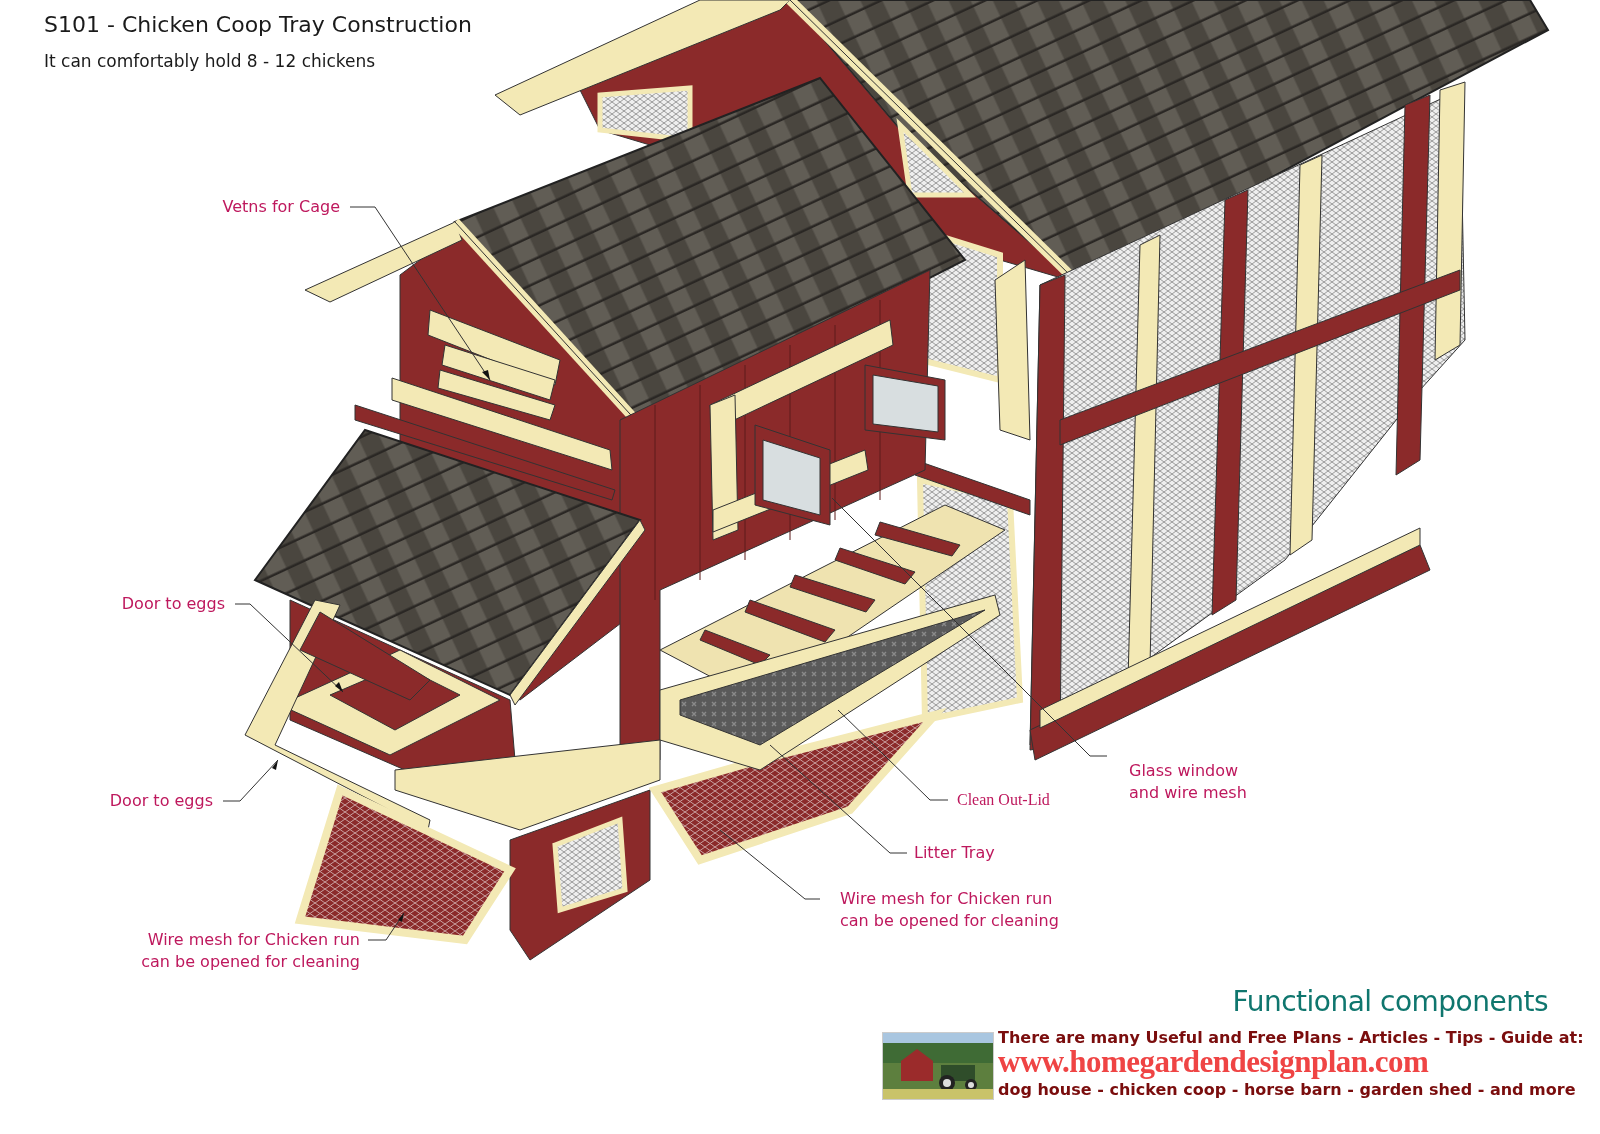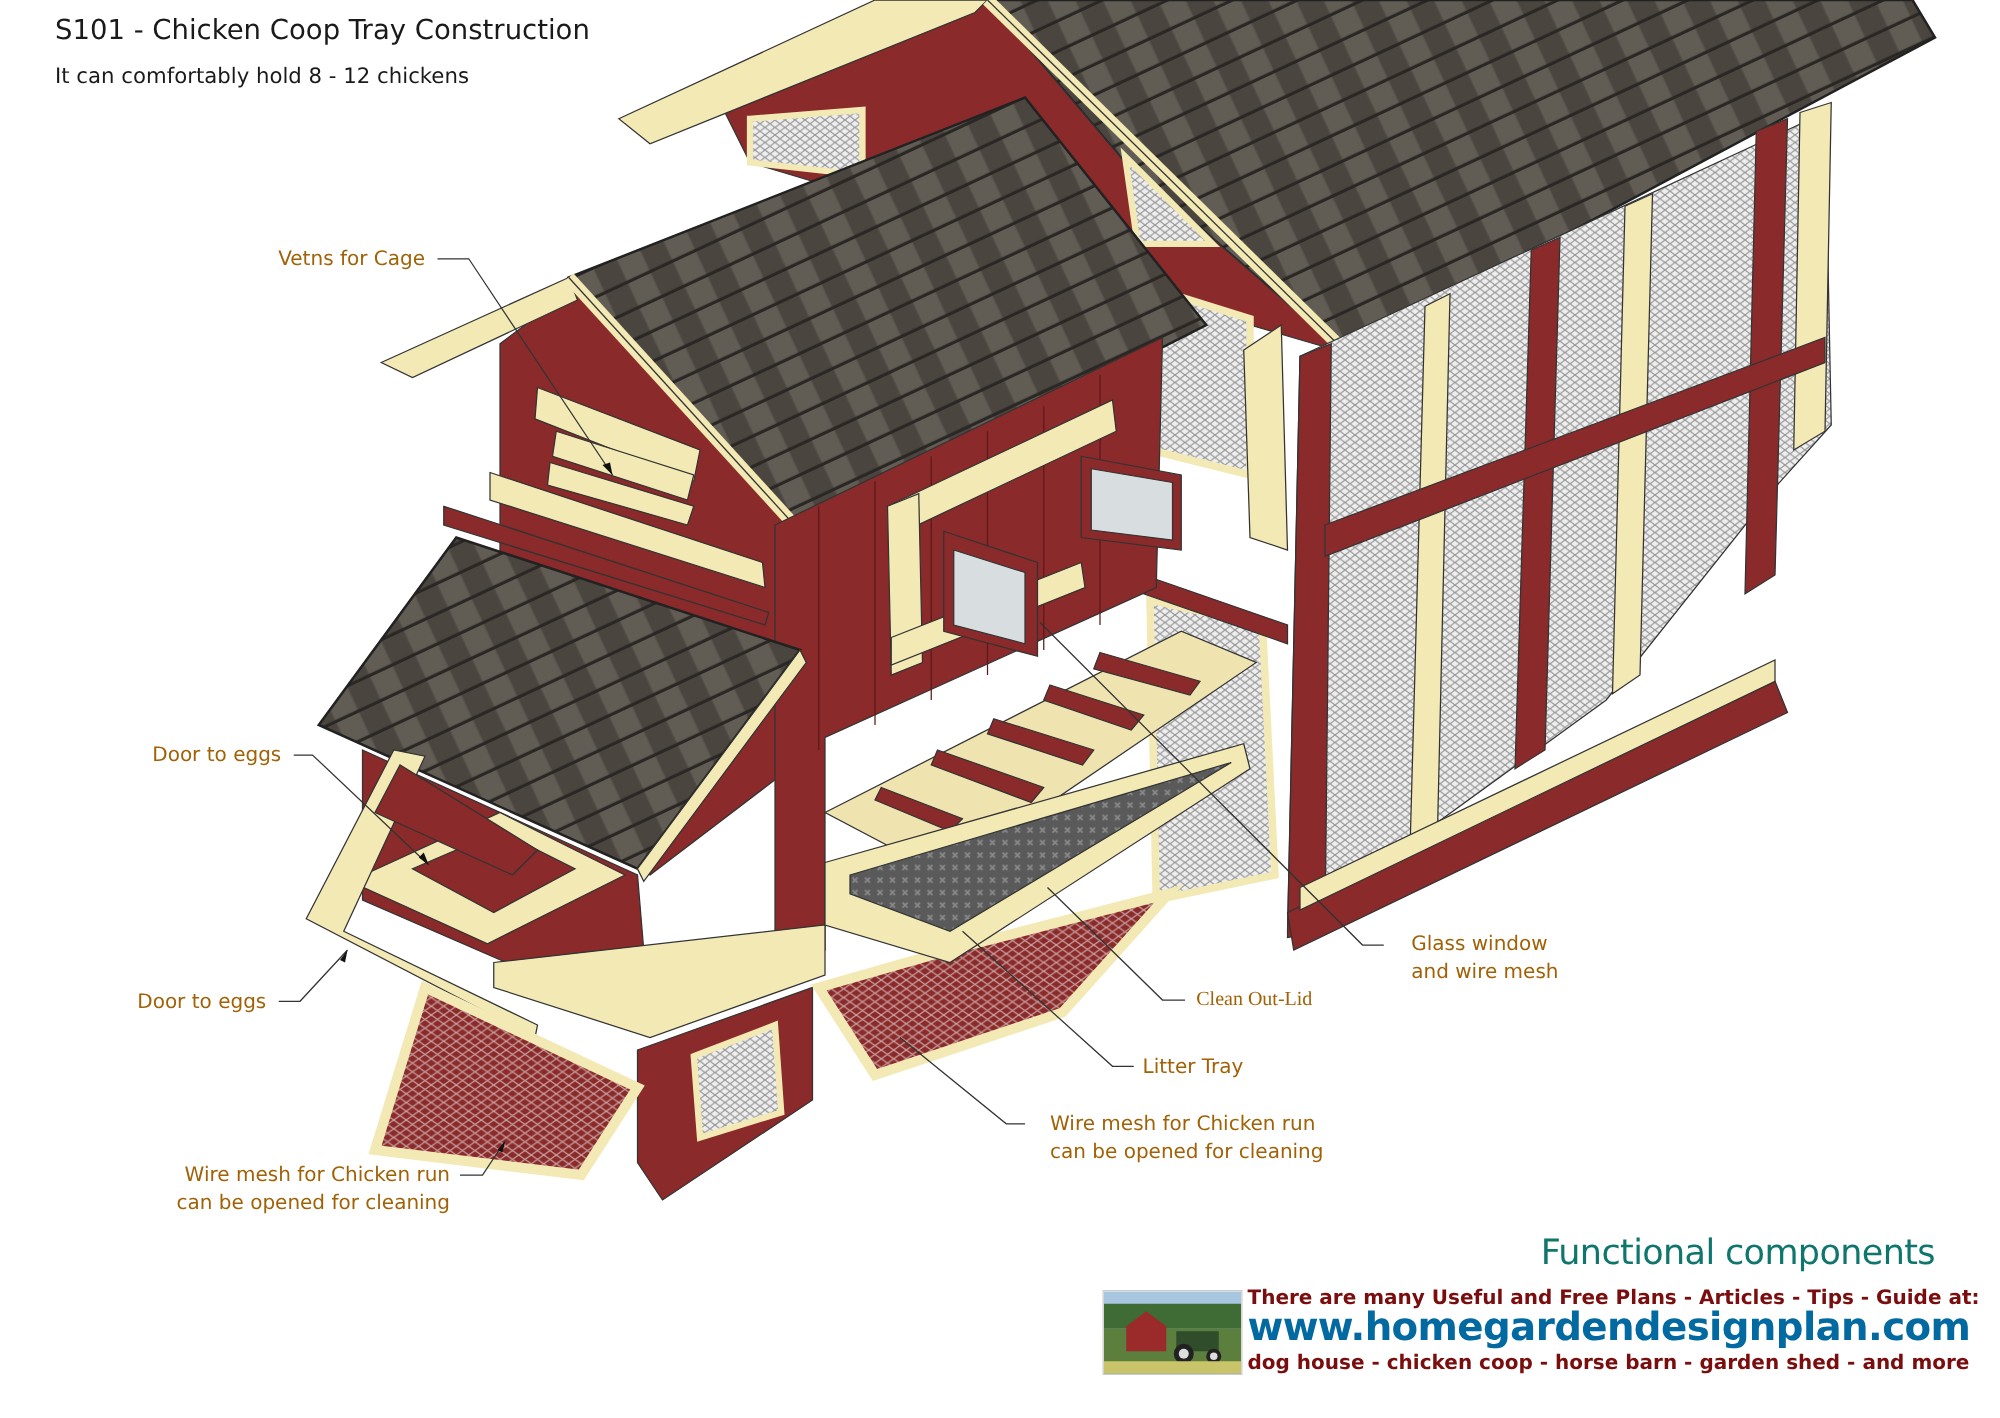"Vetns for Cage" .label { color: #a16207 -> #be185d }
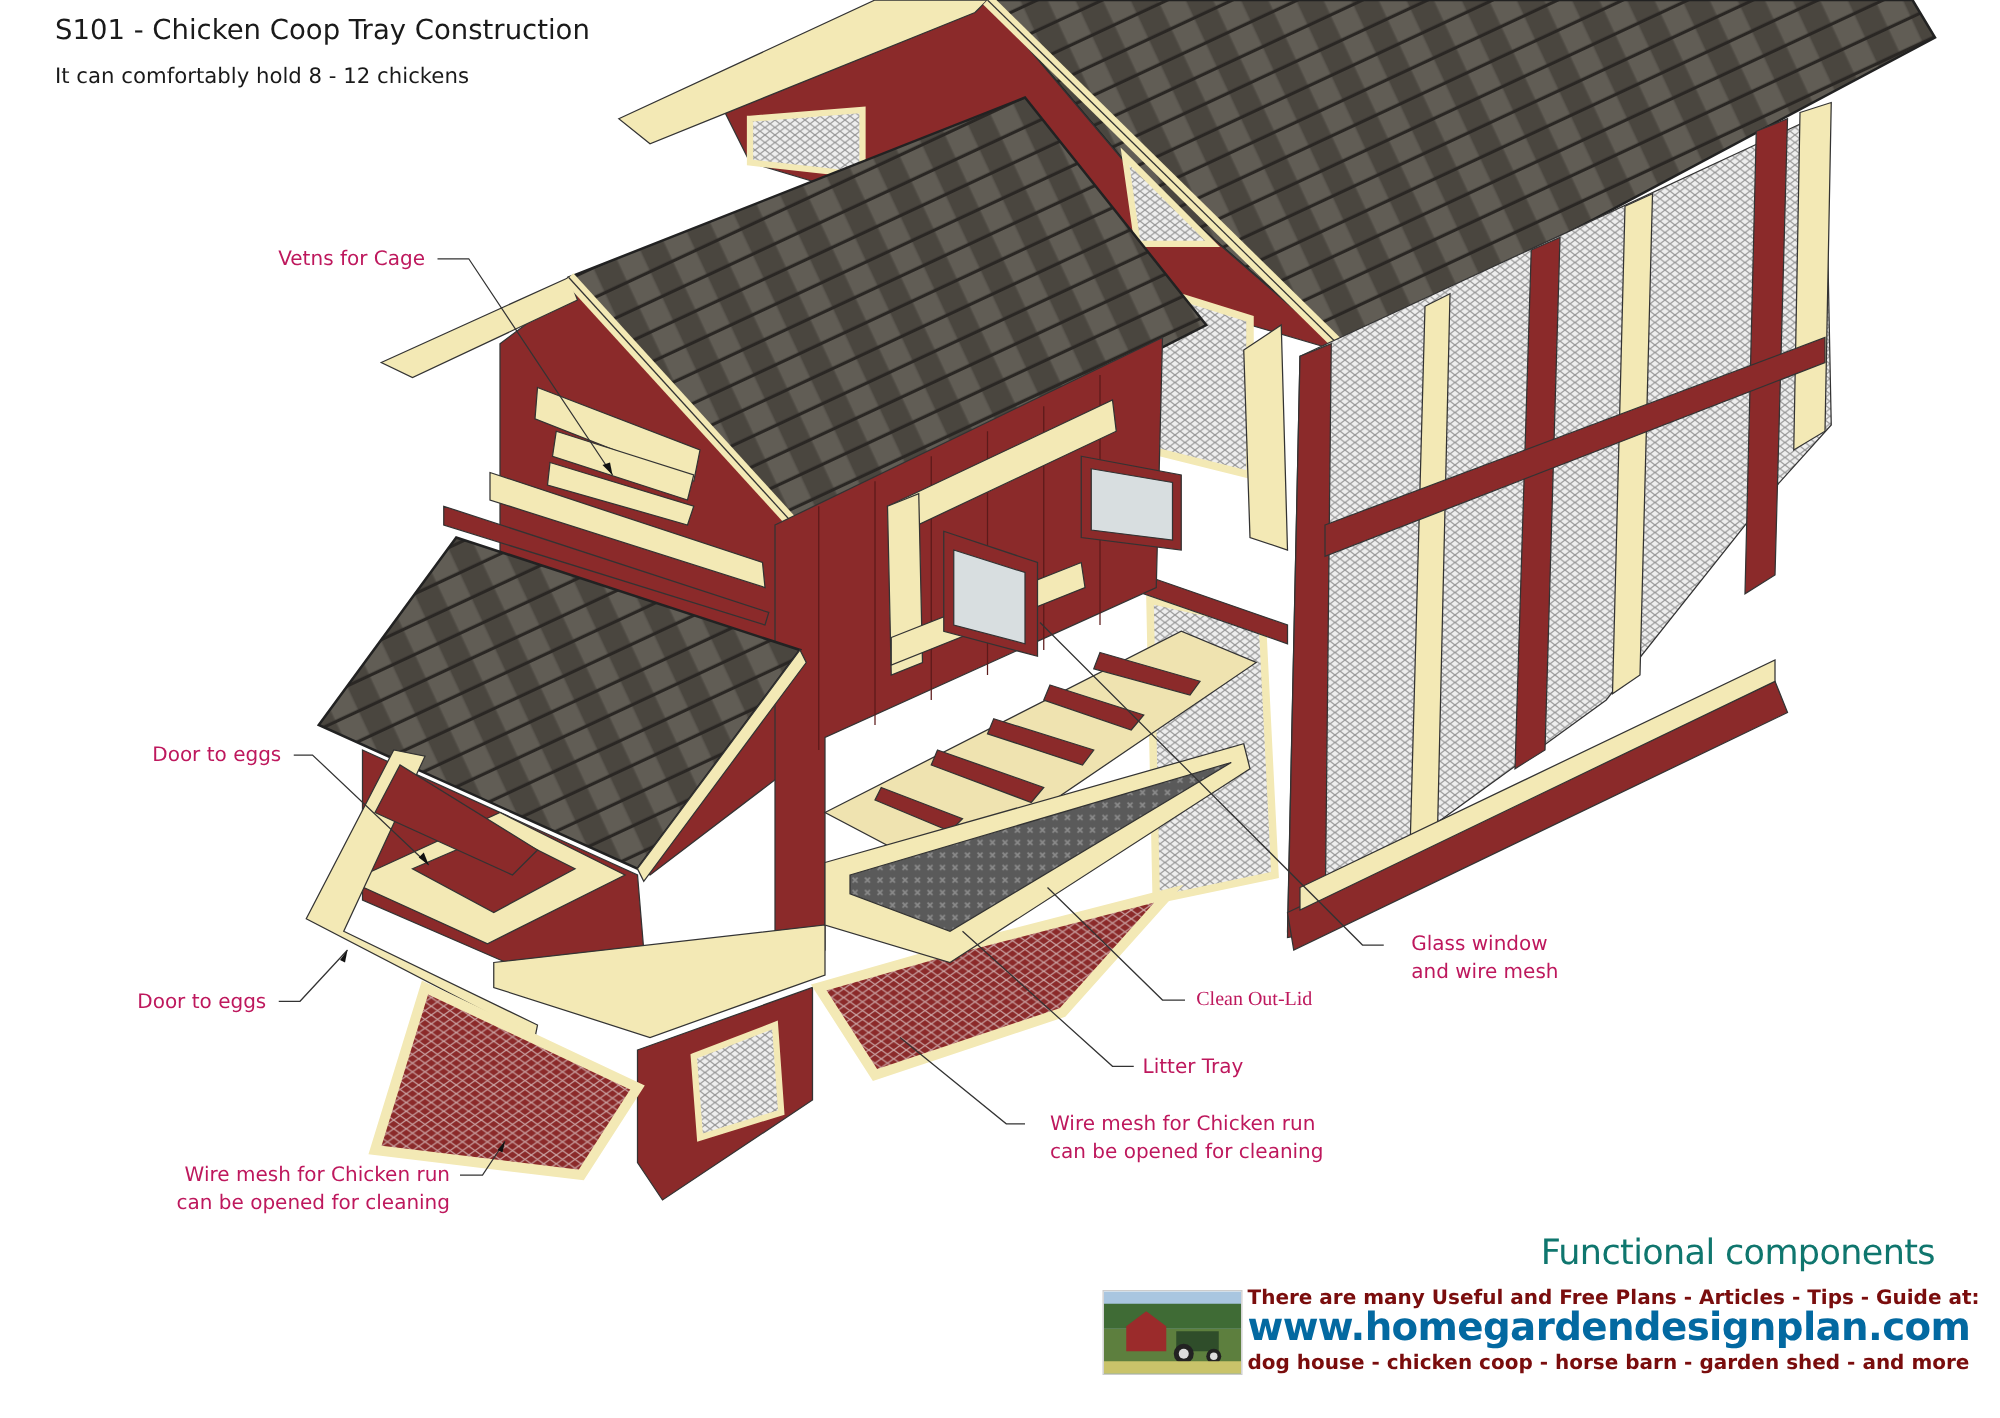"Glass window" div.label { top: 744px -> 760px }
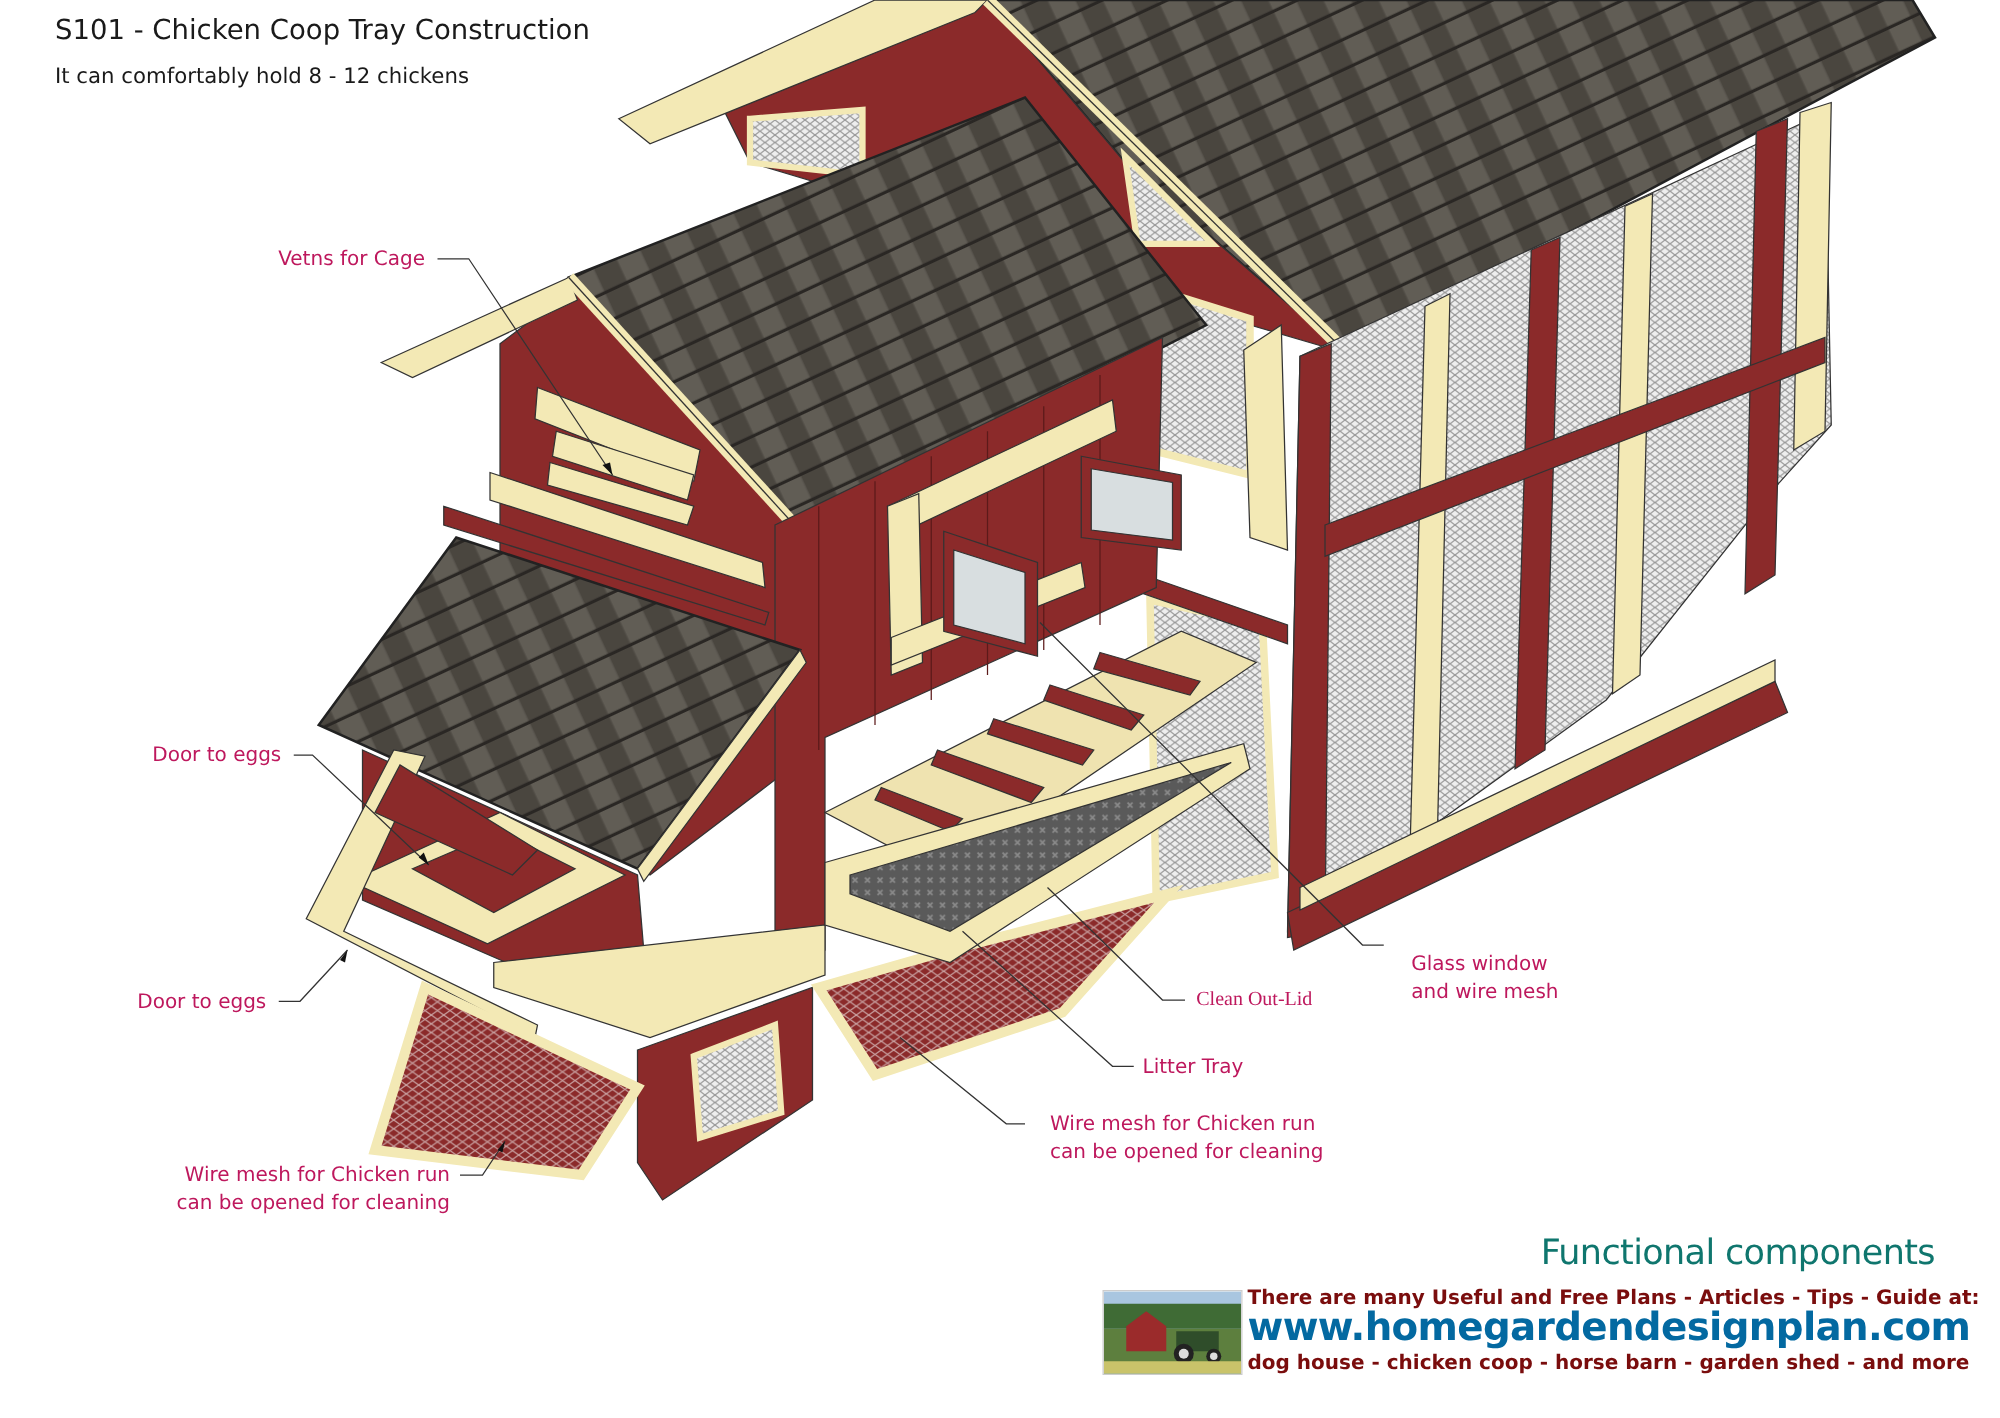"www.homegardendesignplan.com" .banner-url { color: #0369a1 -> #ef4444; font-family: none -> Liberation Serif, serif }
